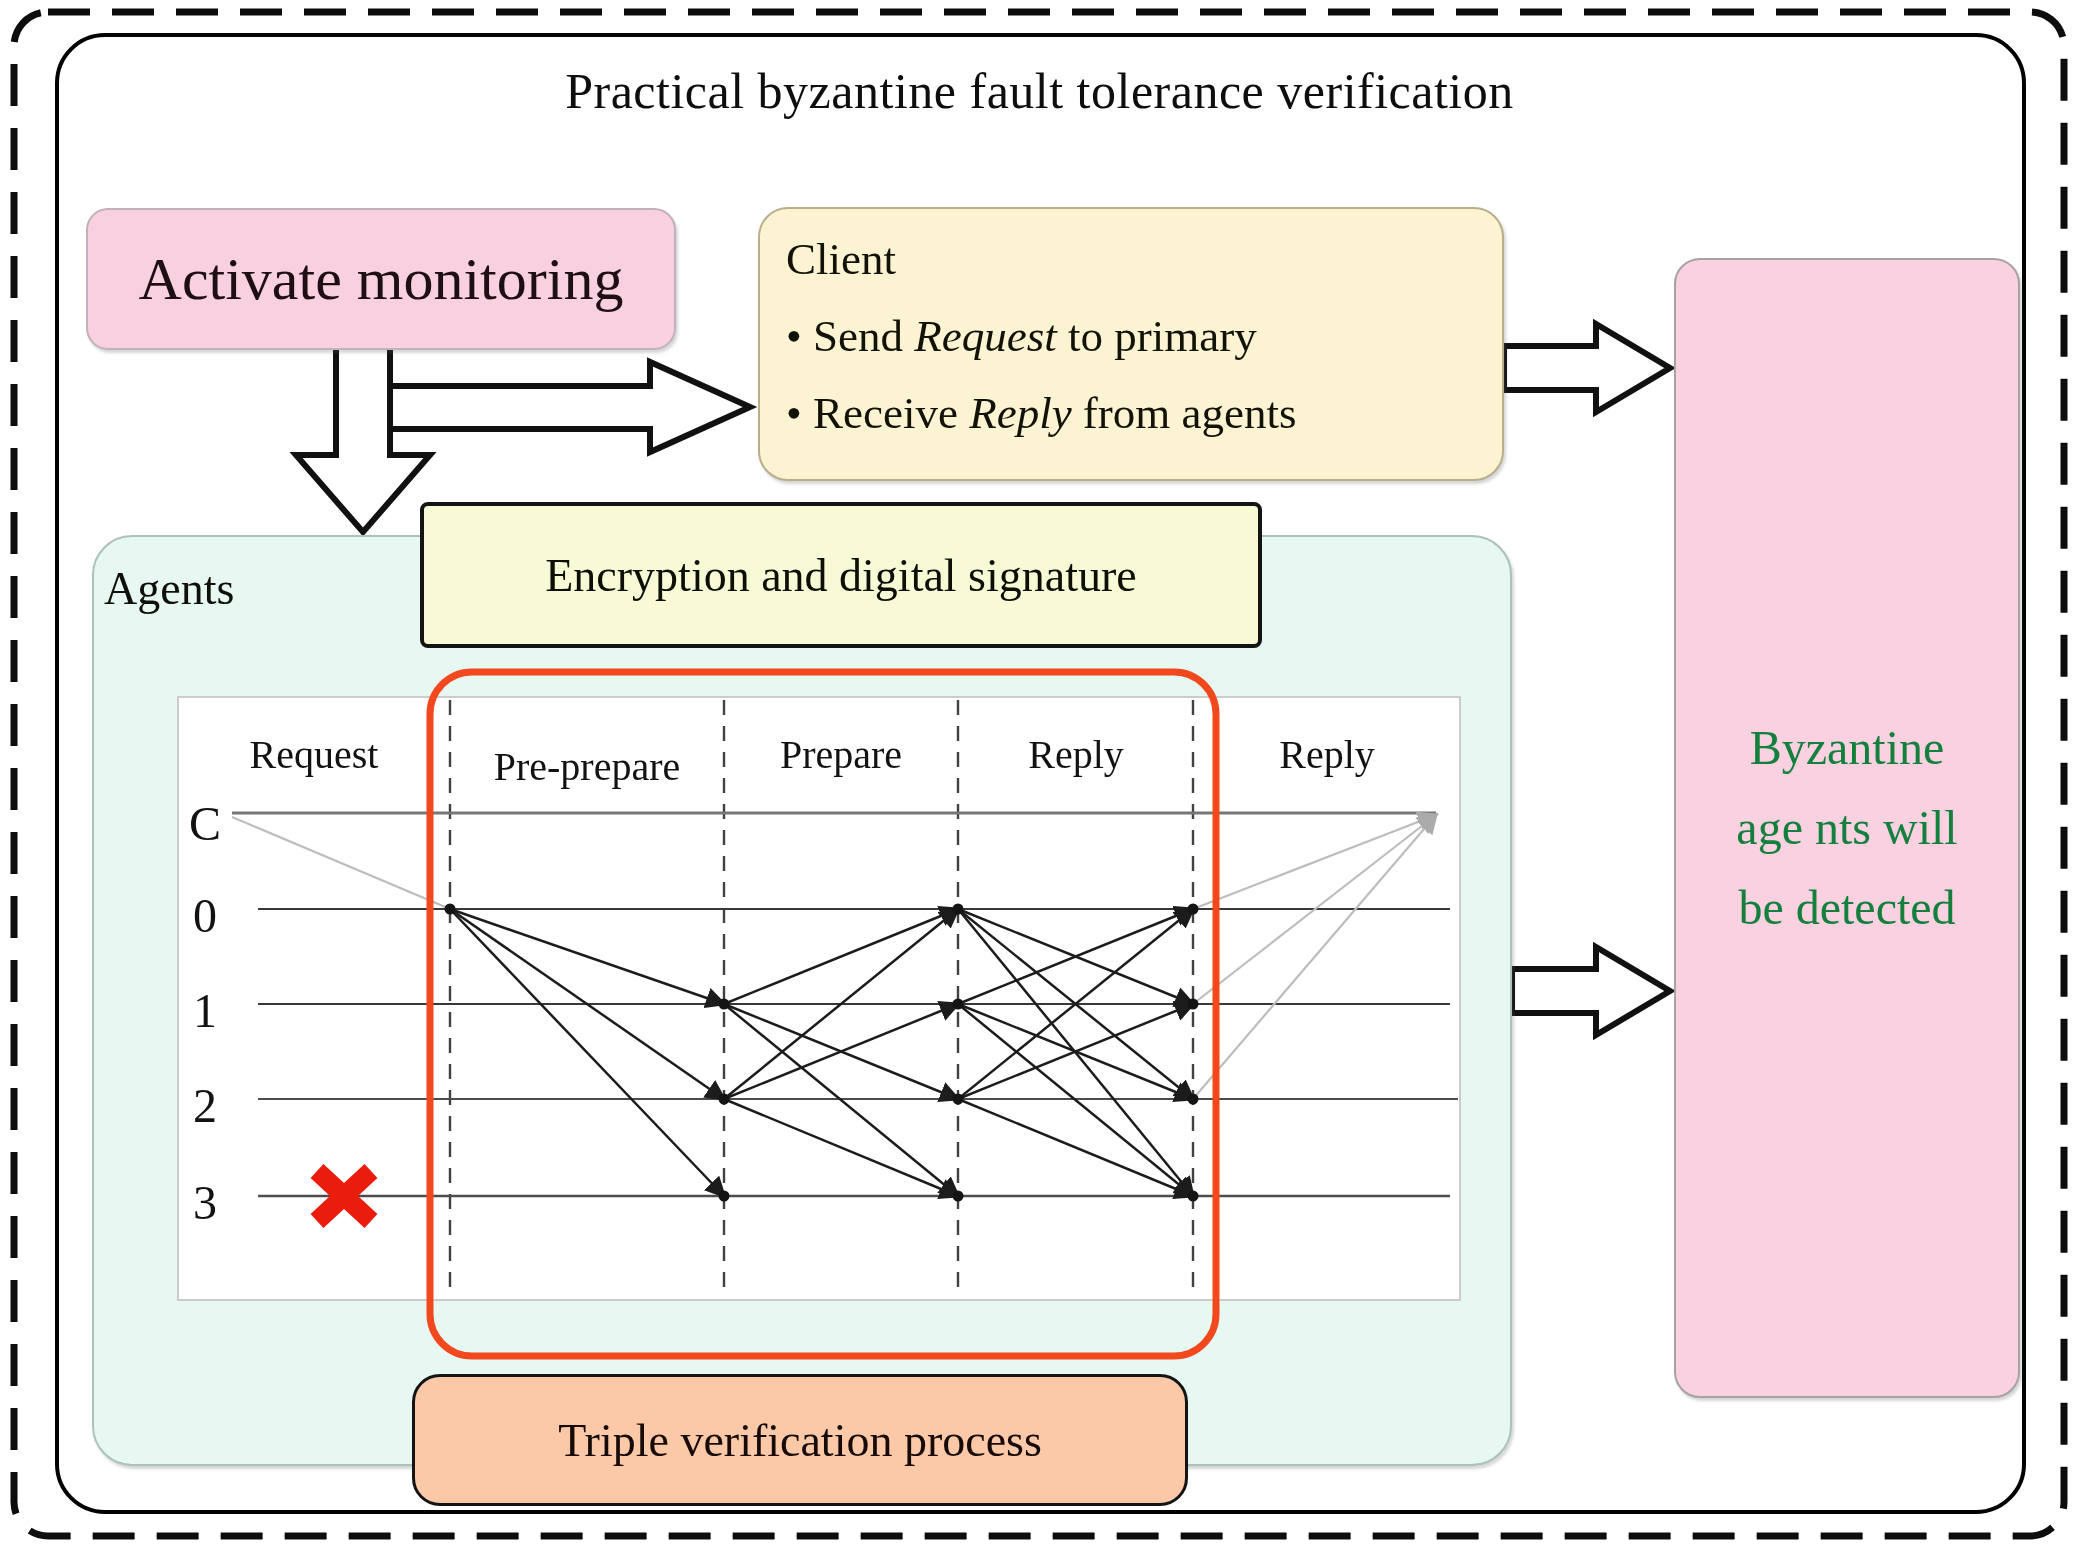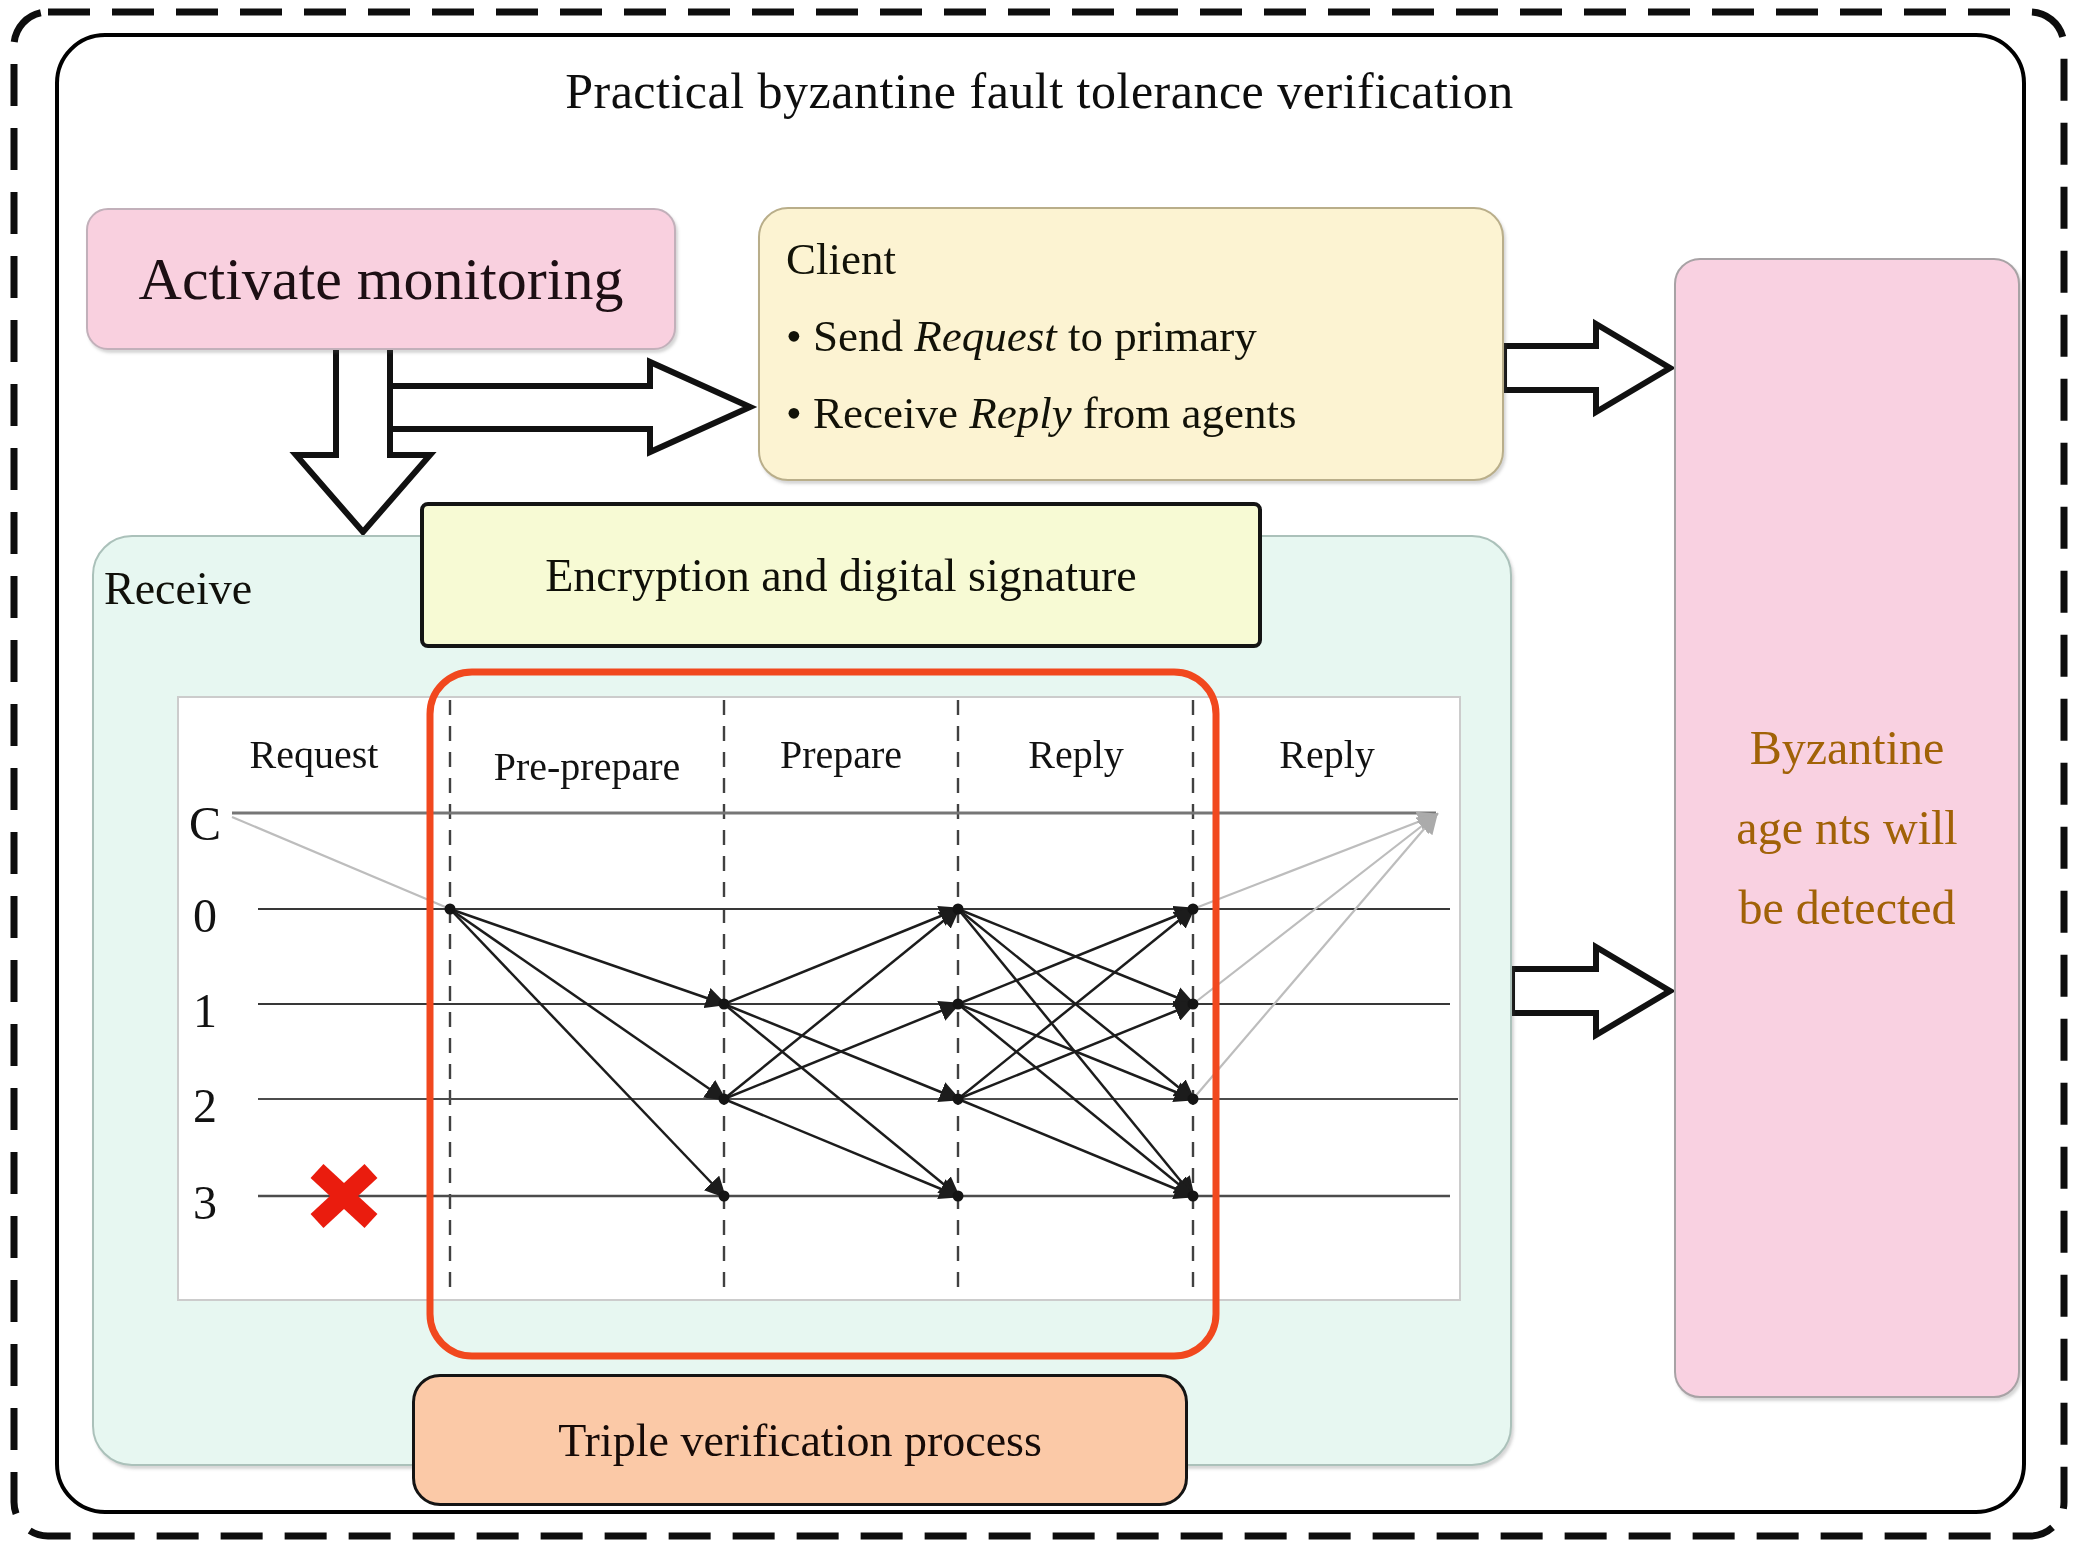"Receive" div.abs { text: Receive -> Agents }
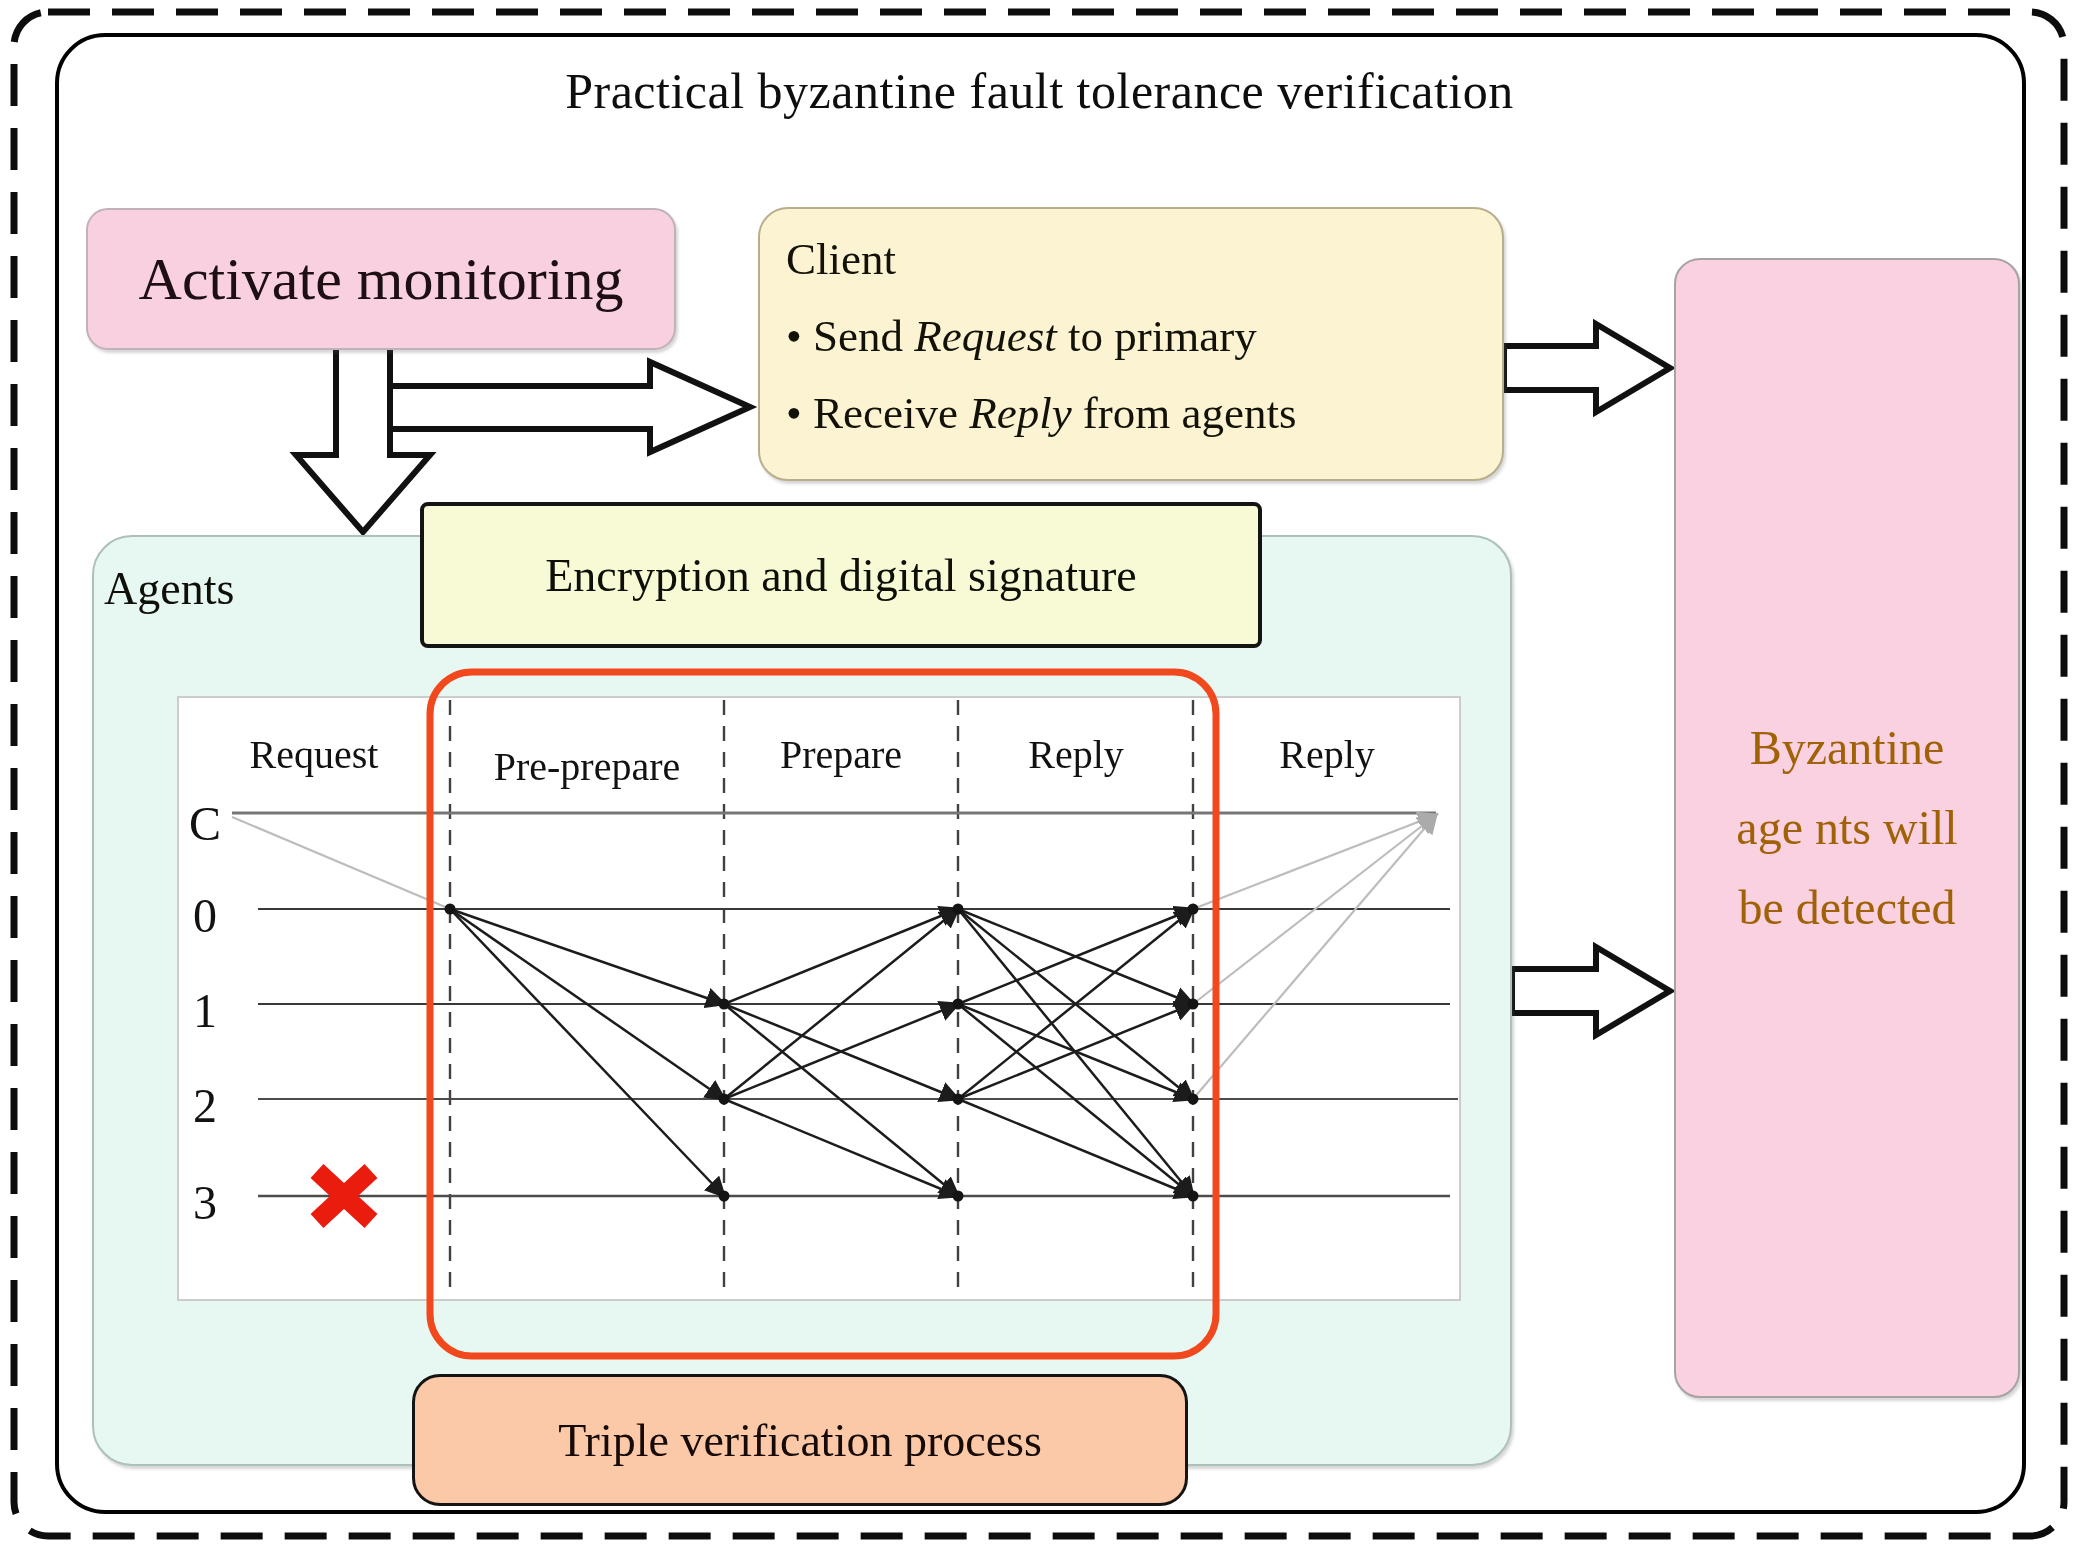"Byzantine" #byzantine-box { color: #a16207 -> #15803d }
